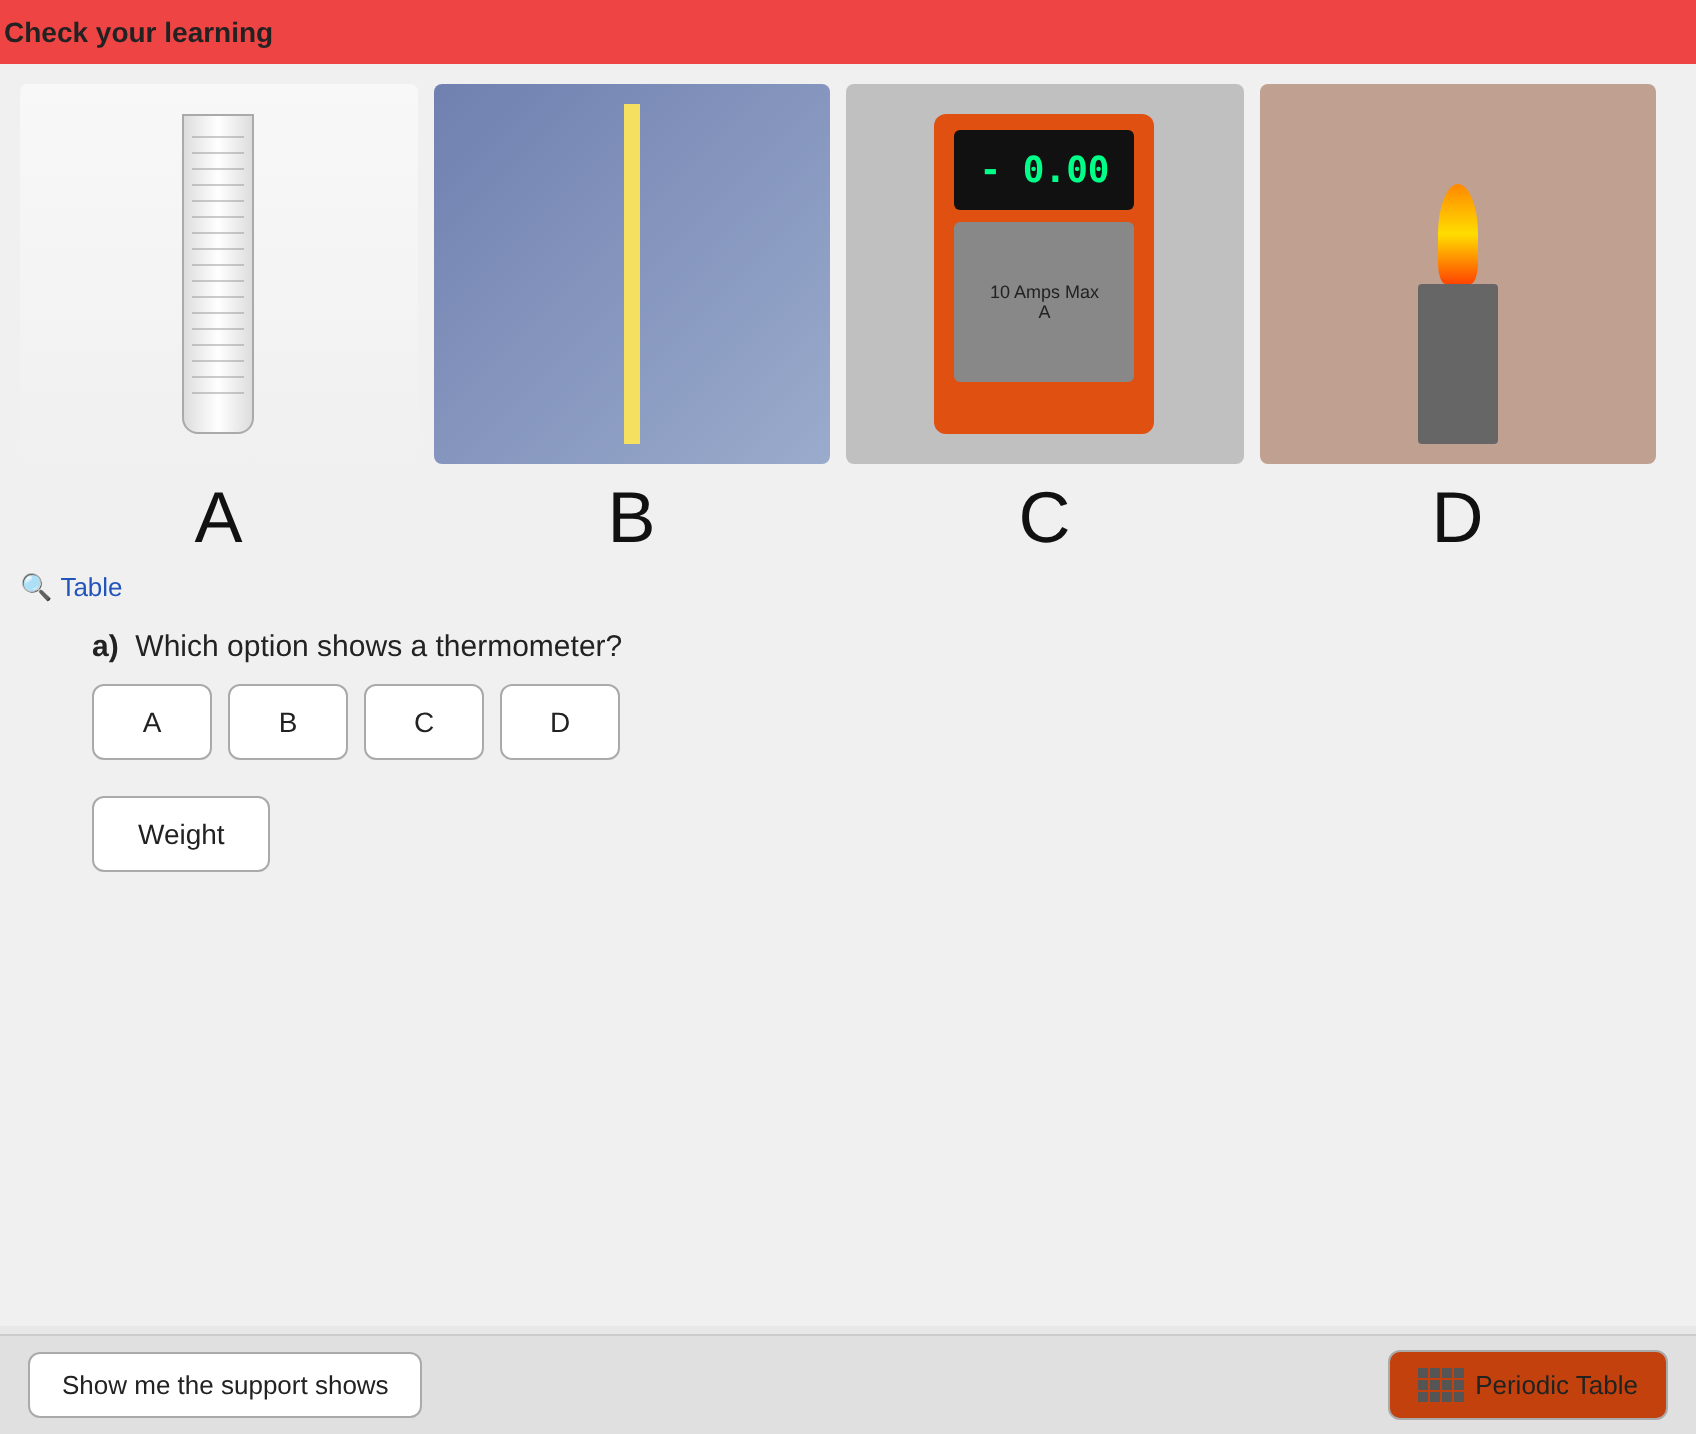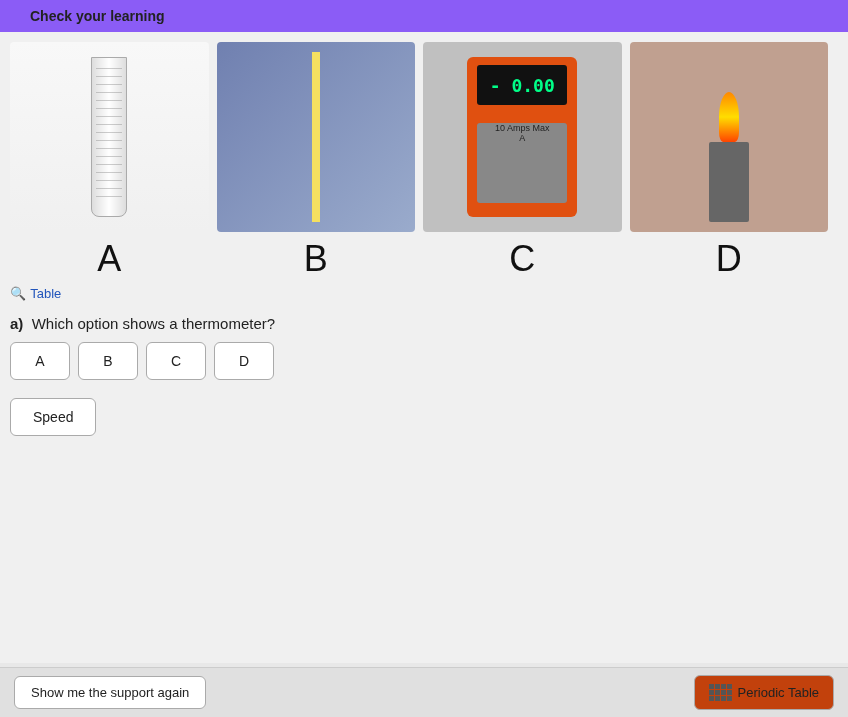"Check your learning" .header { background: #8b5cf6 -> #ef4444; padding: 8px 30px -> 8px 2px }
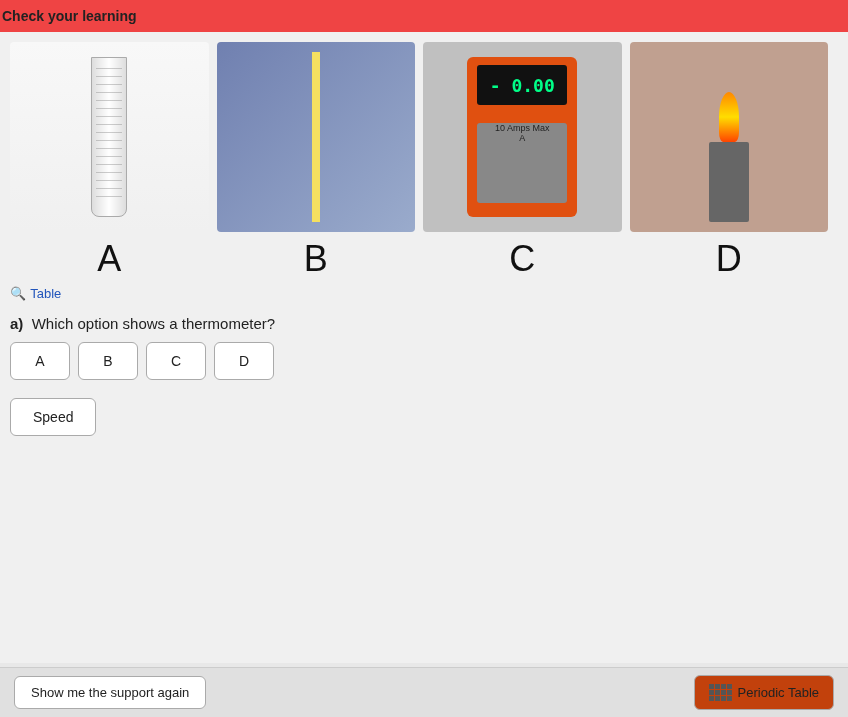"- 0.00" .multimeter { gap: 12px -> none }
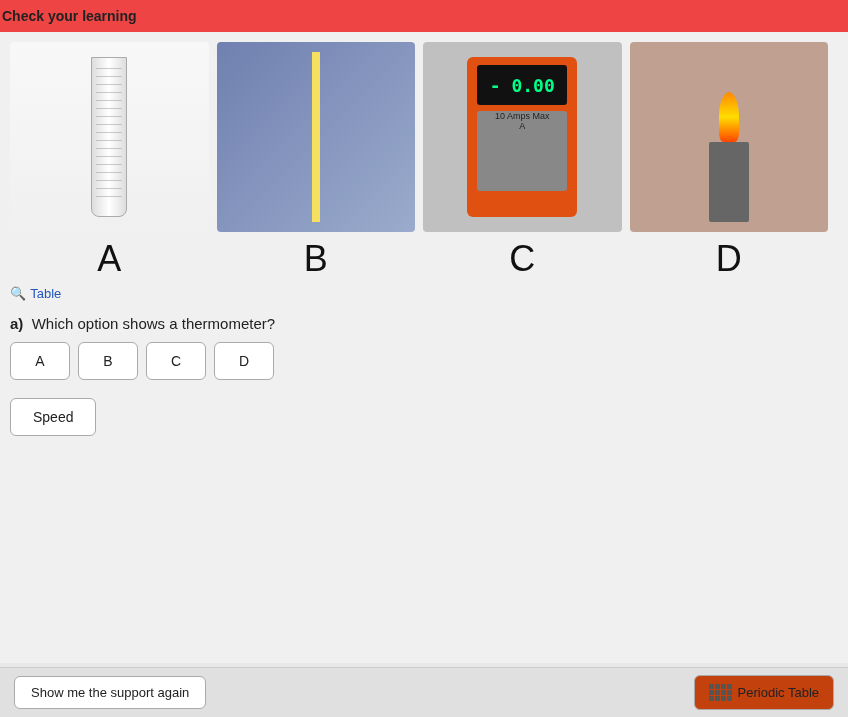"10 Amps Max" .multimeter-body { align-items: flex-start -> center }
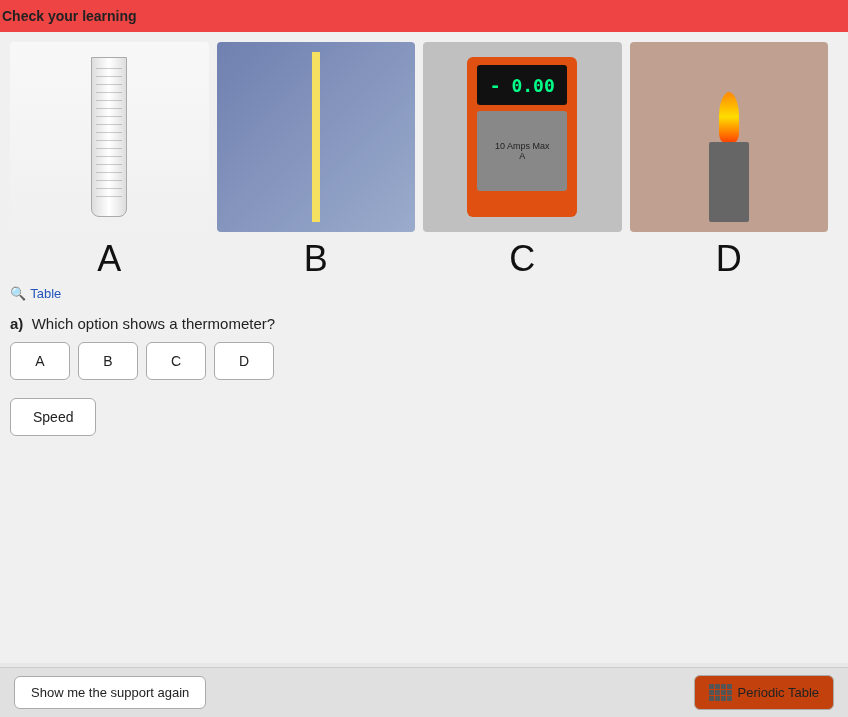"a) Which option shows a" .question-block { margin-left: none -> 36px }
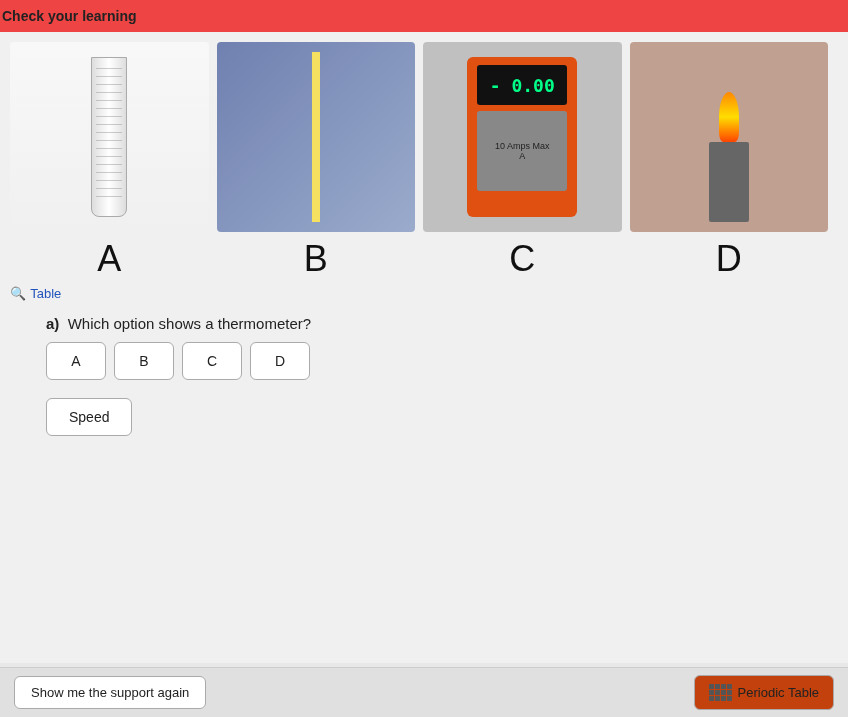"Weight" button.answer-btn { html: none -> <button>Weight</button> }
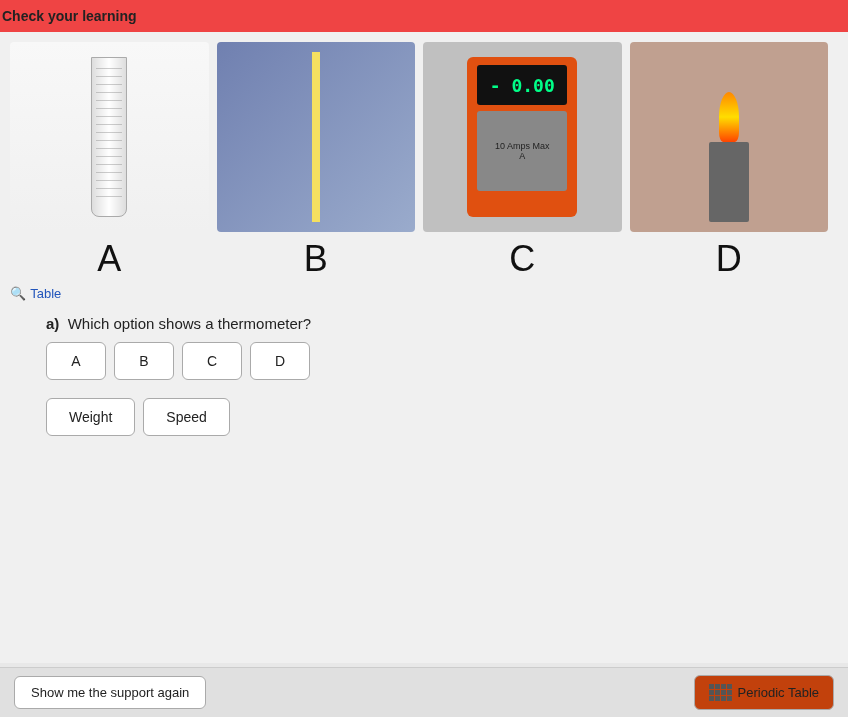"Speed" button.answer-btn { html: <button>Speed</button> -> none }
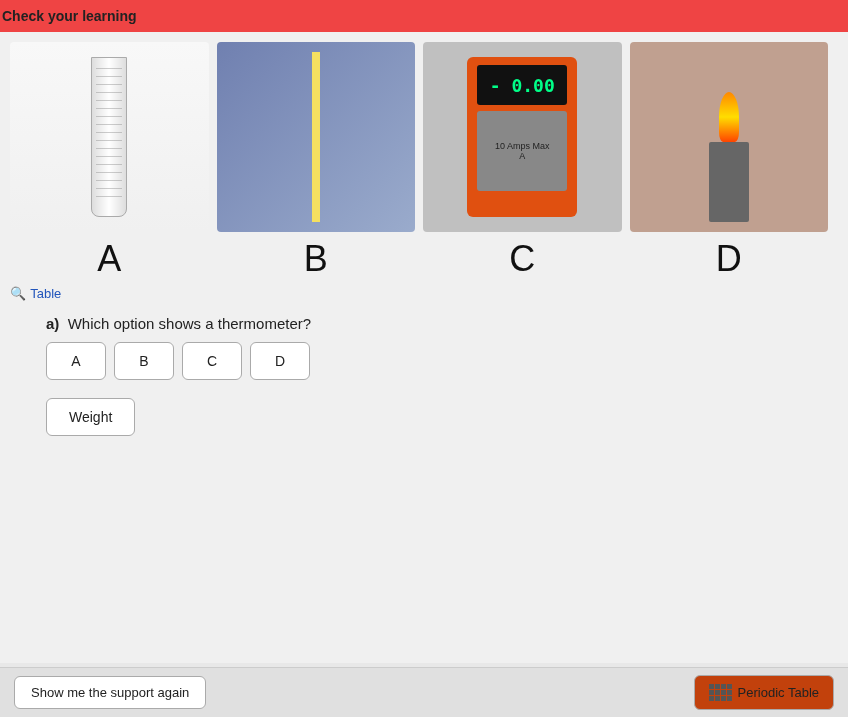"Show me the support again" span { text: again -> shows }
